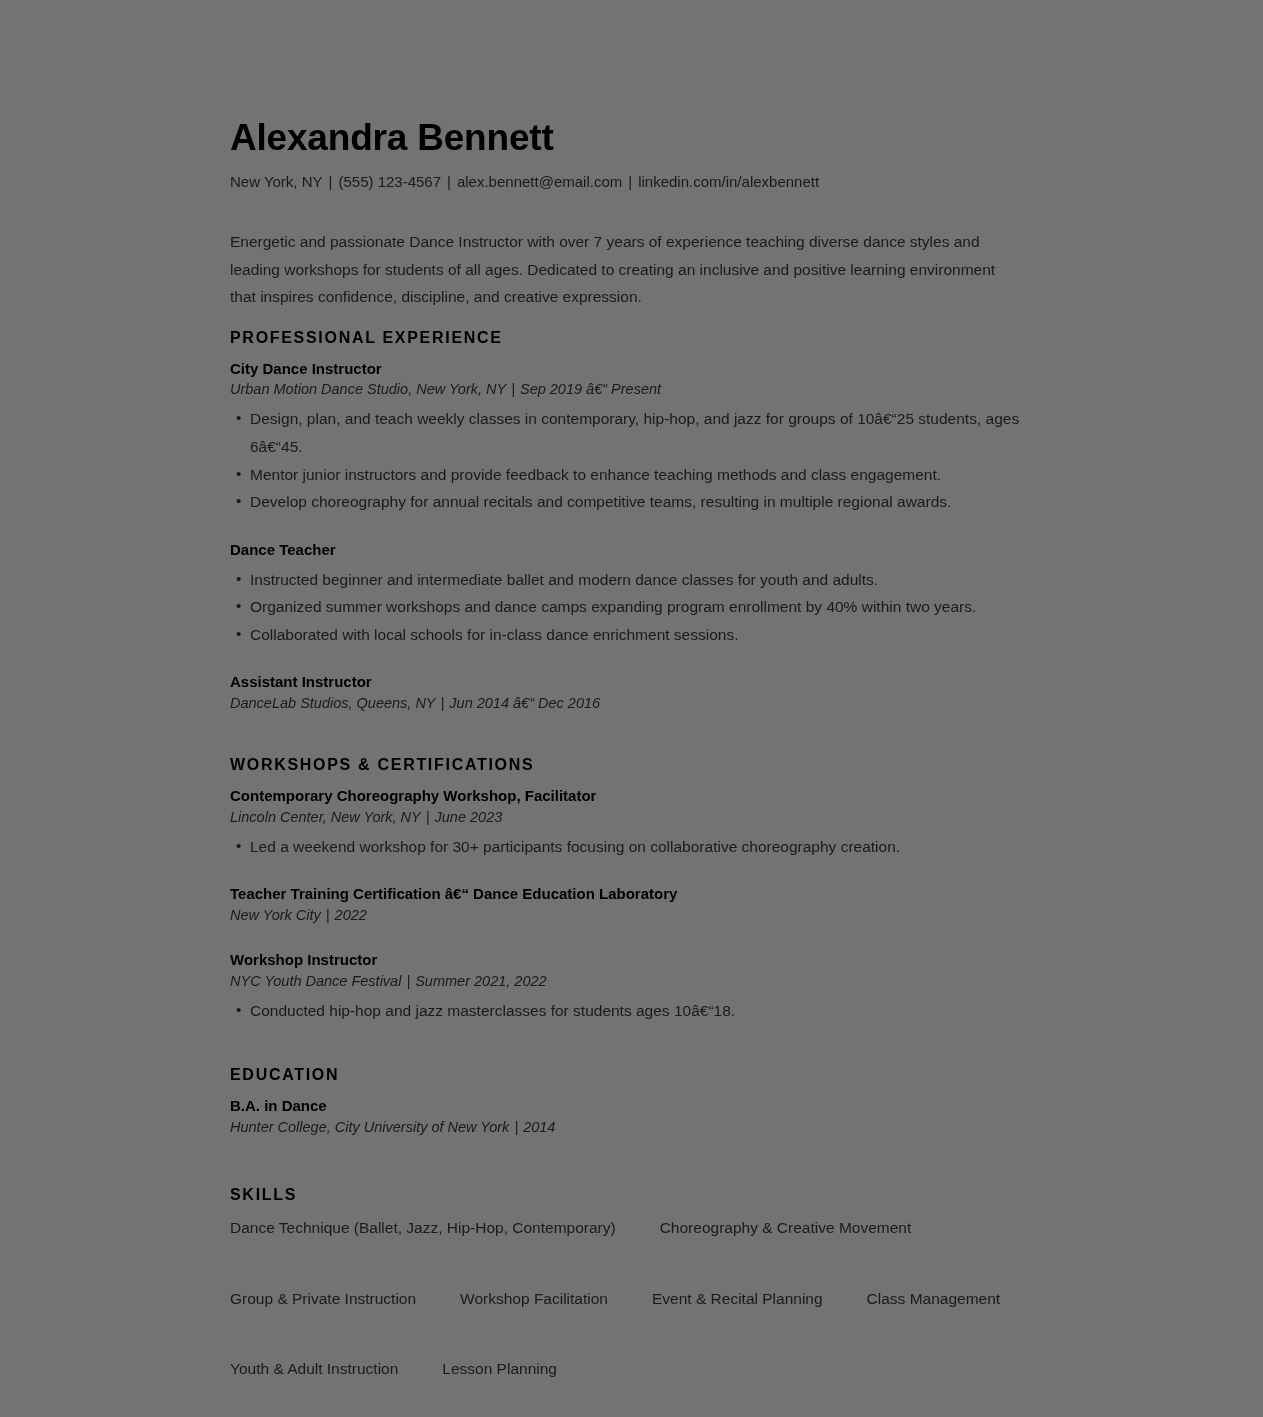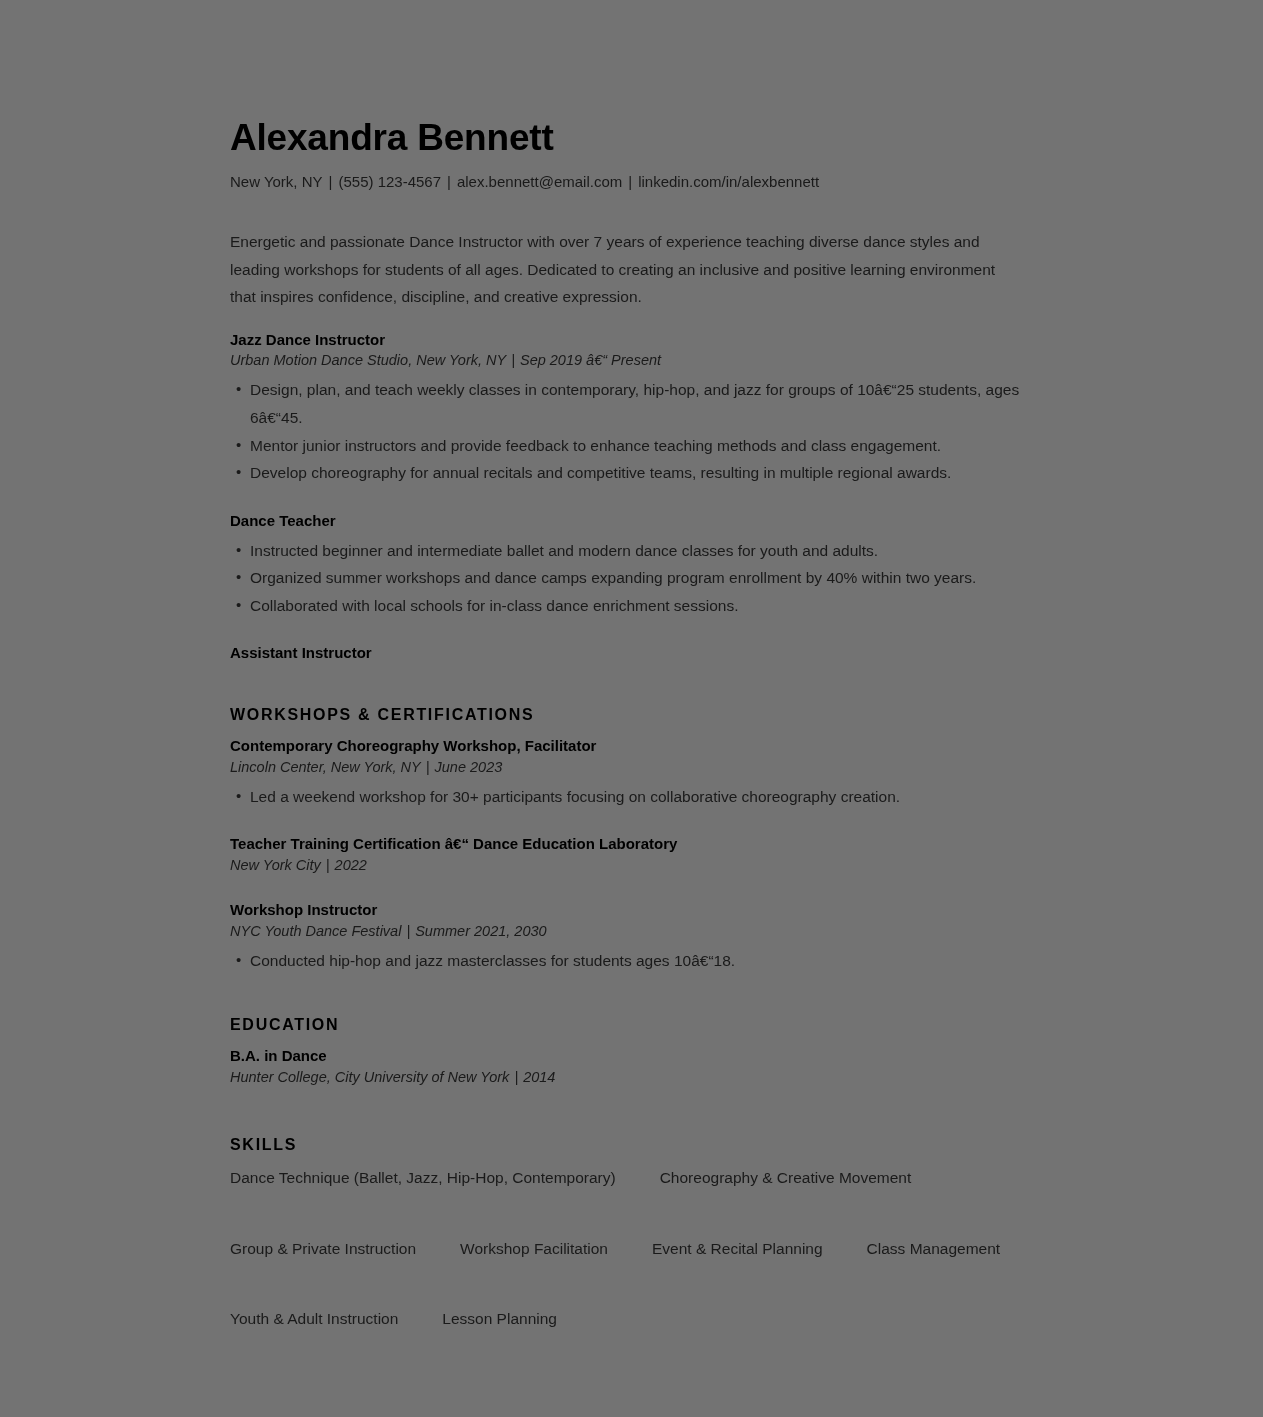"PROFESSIONAL EXPERIENCE" h2.section-title { html: none -> <h2>PROFESSIONAL EXPERIENCE</h2> }
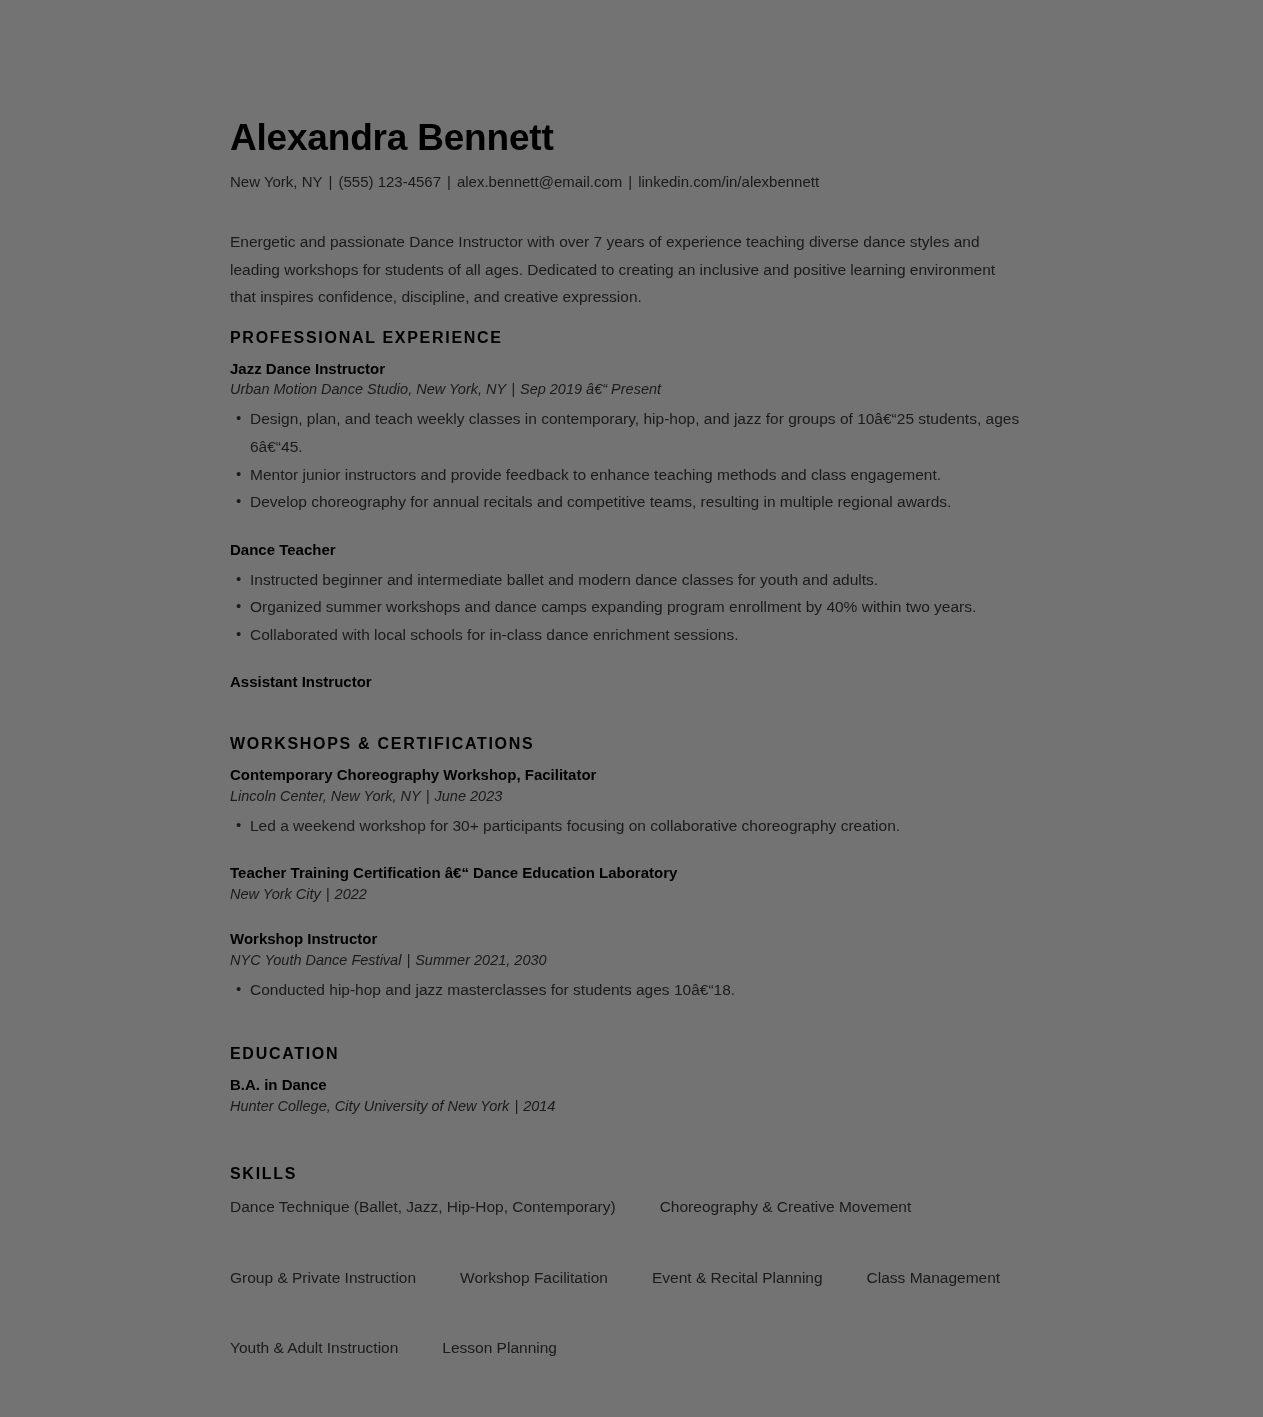"Jazz Dance Instructor" p.entry-title { text: Jazz -> City }
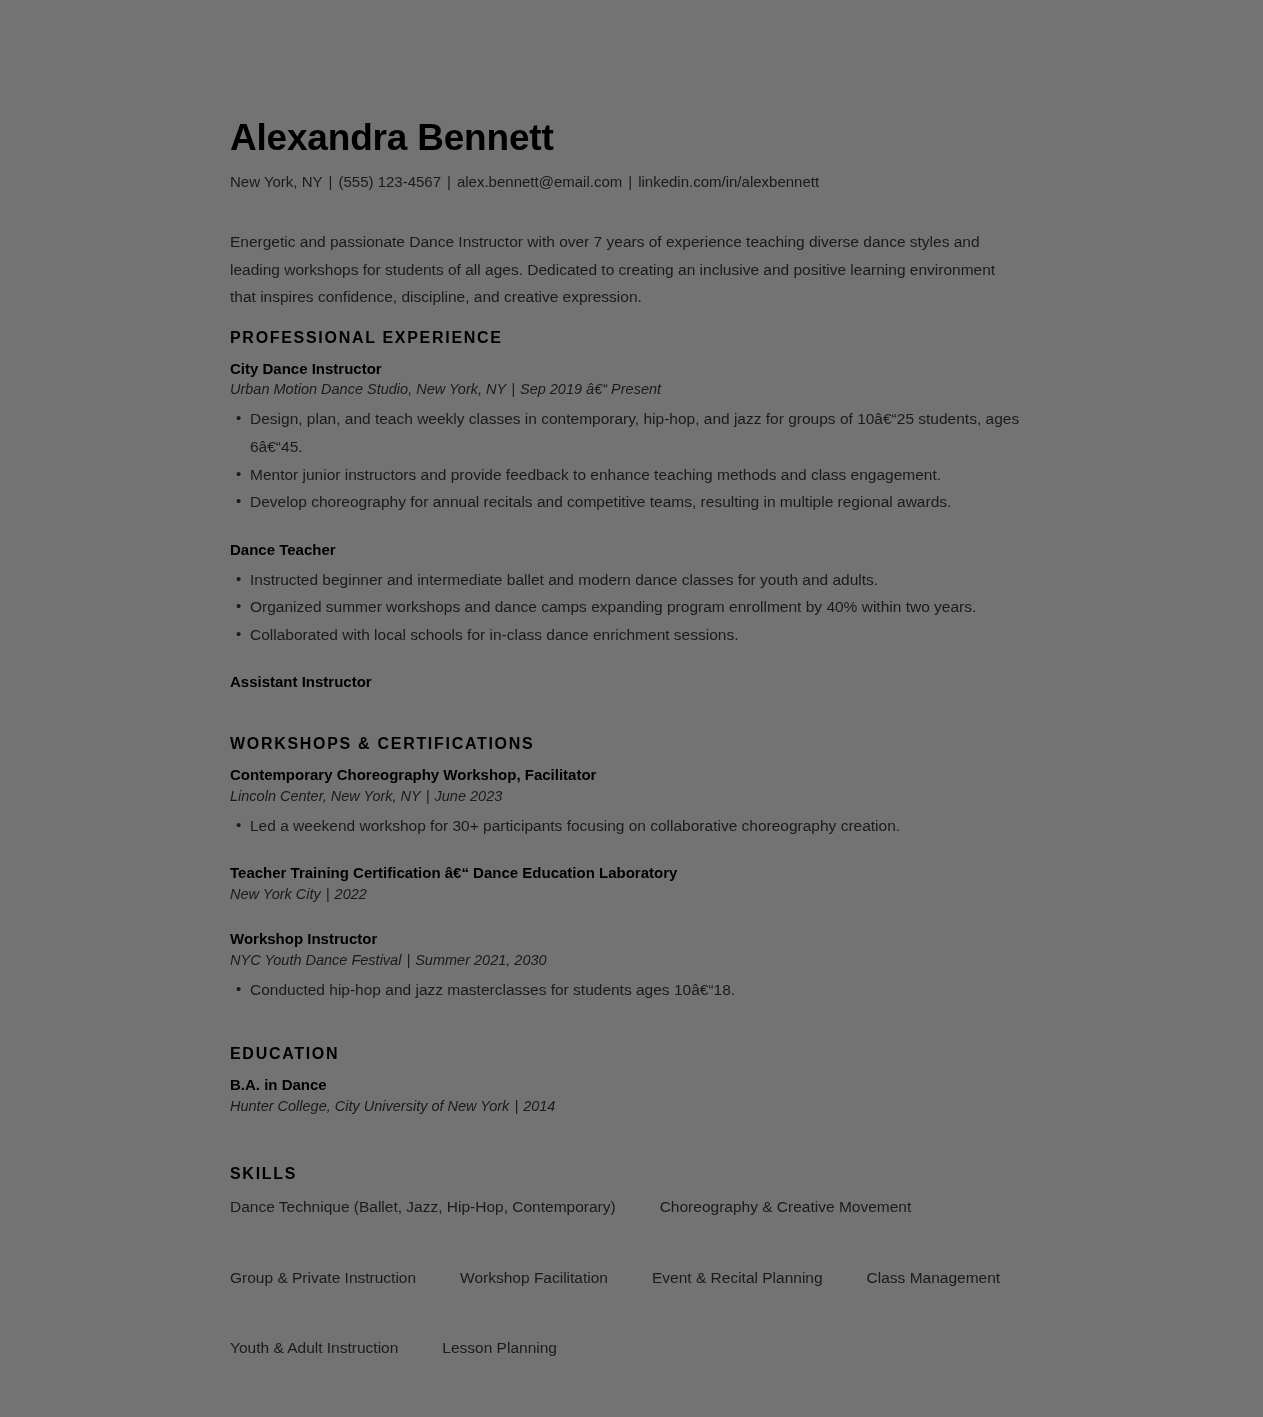"DanceLab Studios, Queens, NY |" p.entry-sub { html: none -> <p> <span>DanceLab Studios, Queens, NY</span><span>|</span><span>Jun 2014 â€“ Dec 2016</span> </p> }
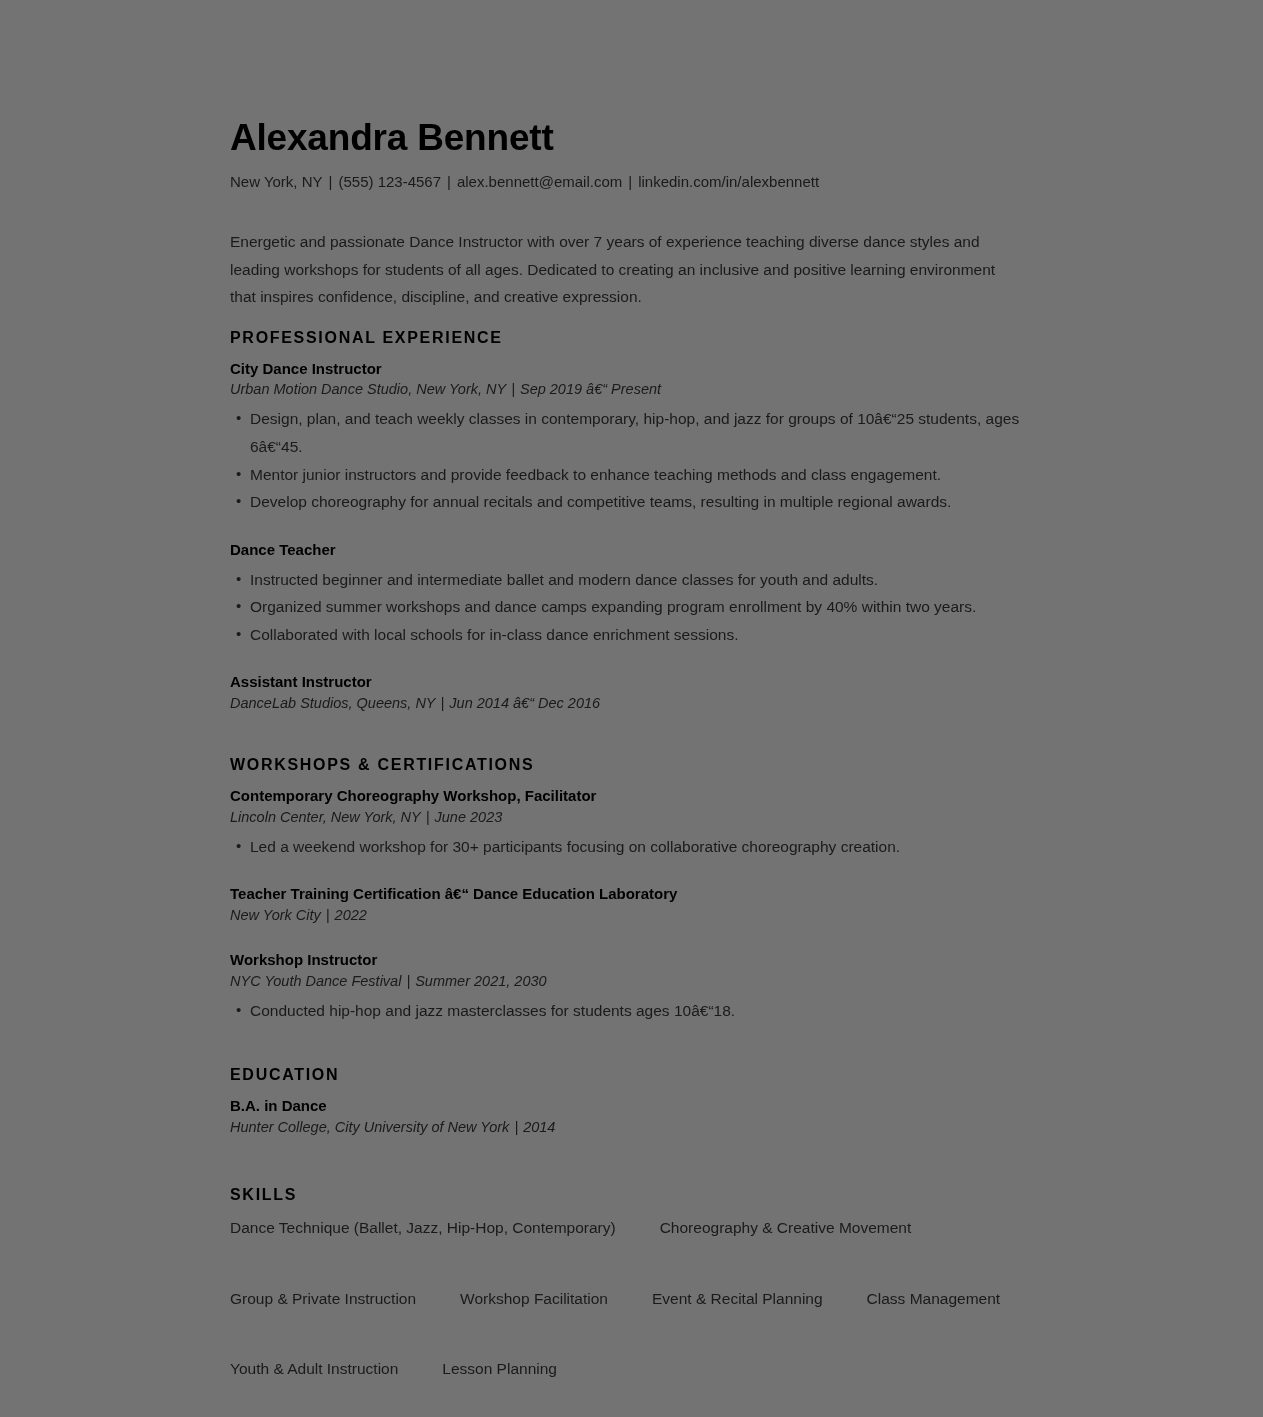"Summer 2021, 2030" span { text: 2030 -> 2022 }
